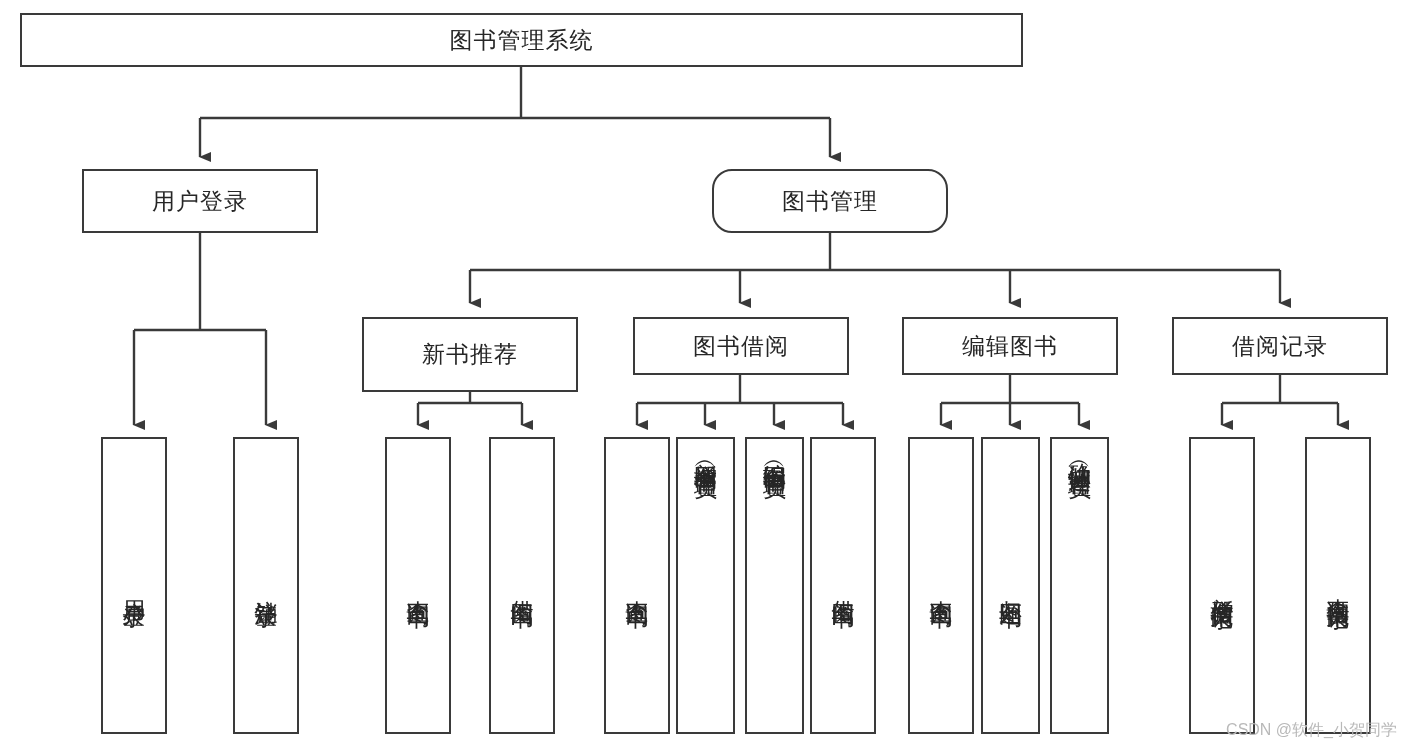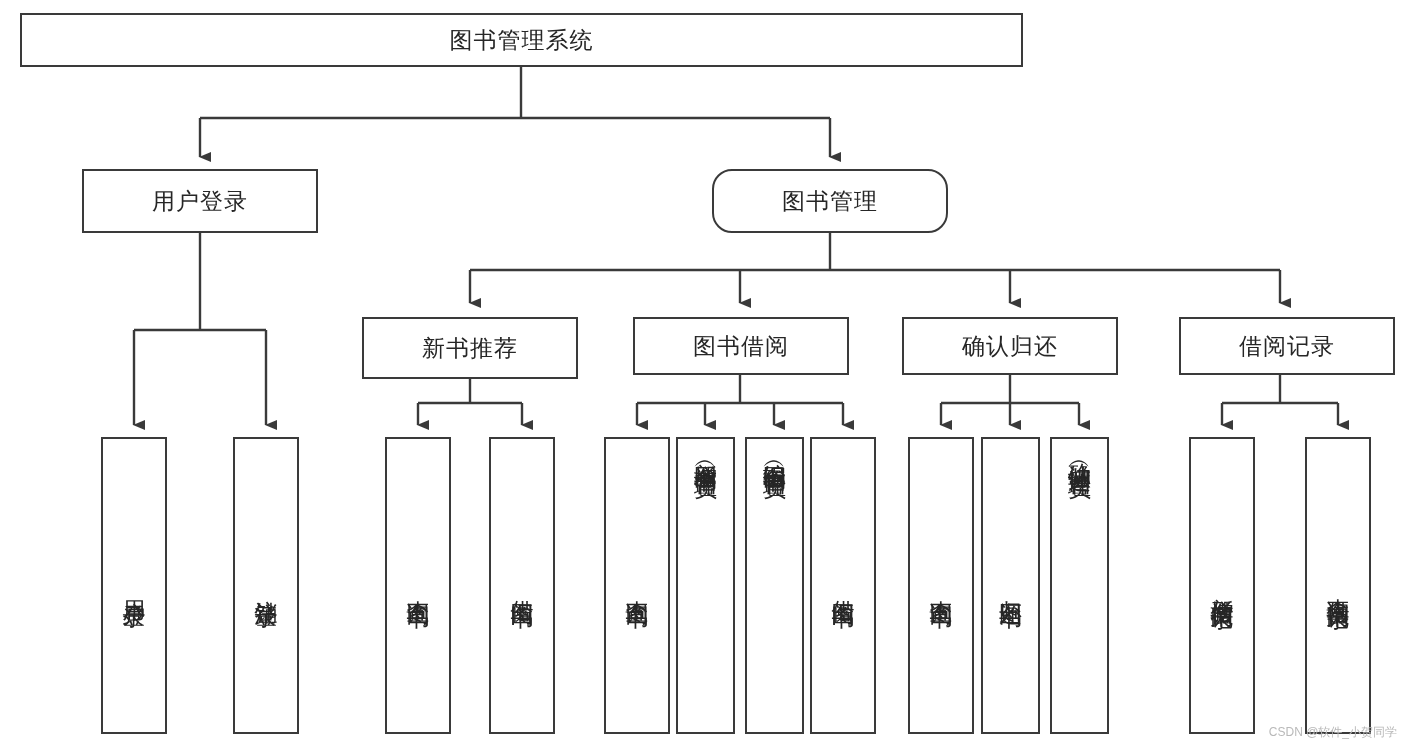"新书推荐" div.node { height: 62px -> 75px }
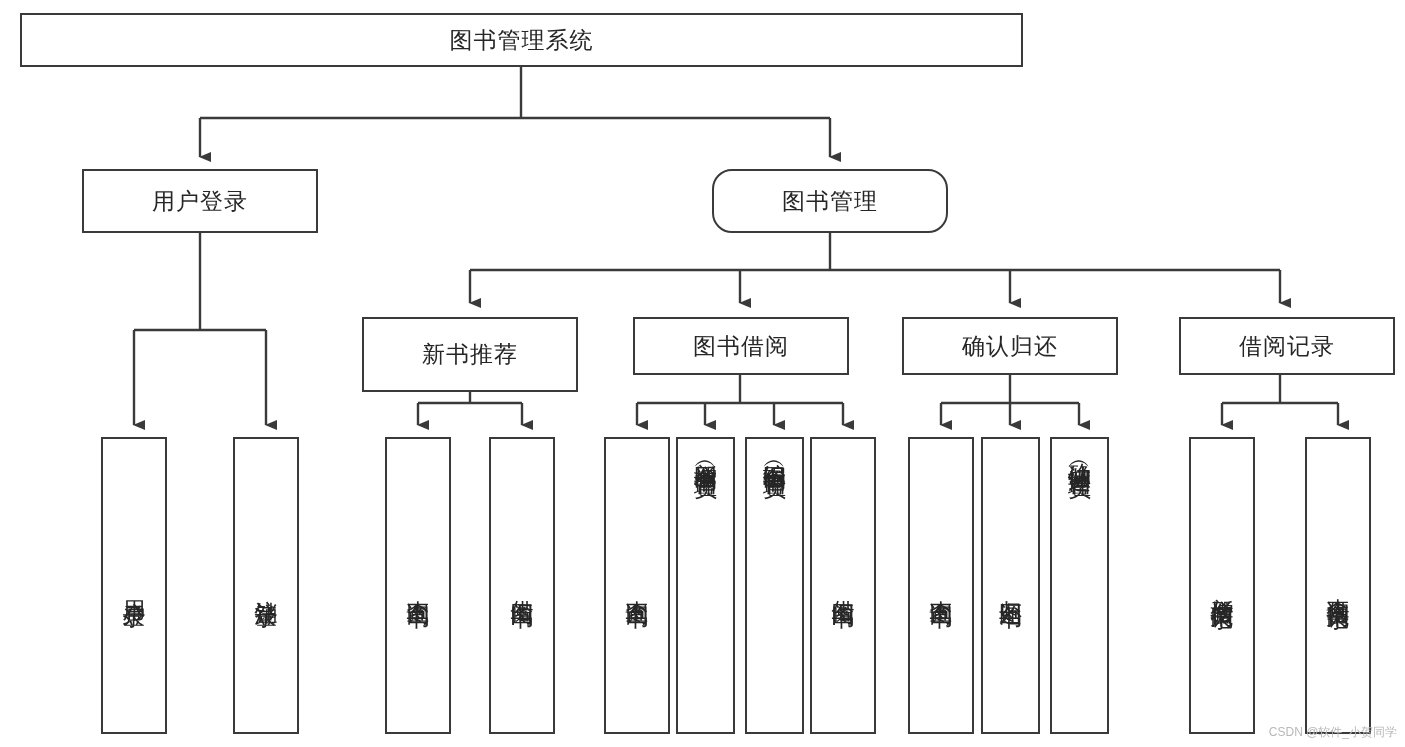"确认归还" span.label { text: 确认归还 -> 编辑图书 }
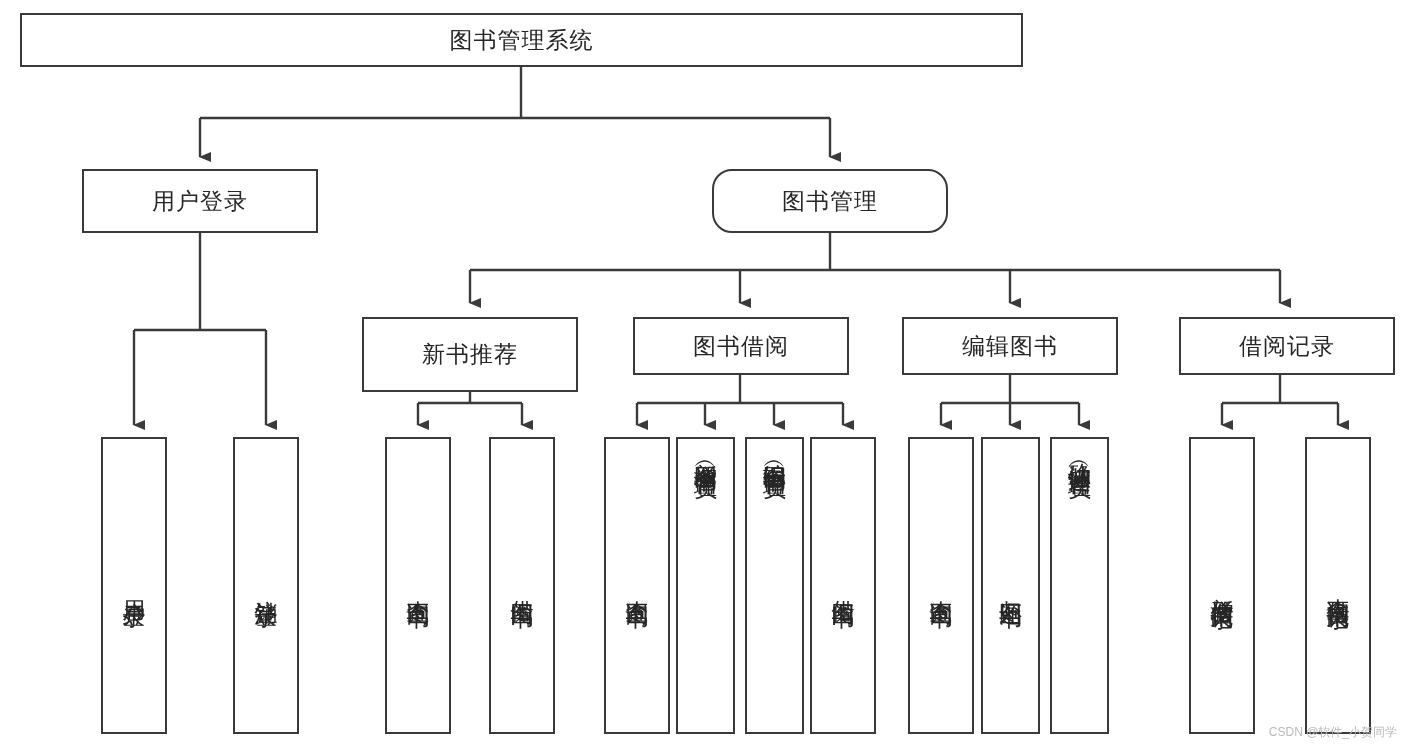"借阅记录" div.node { margin-left: 7px -> none }
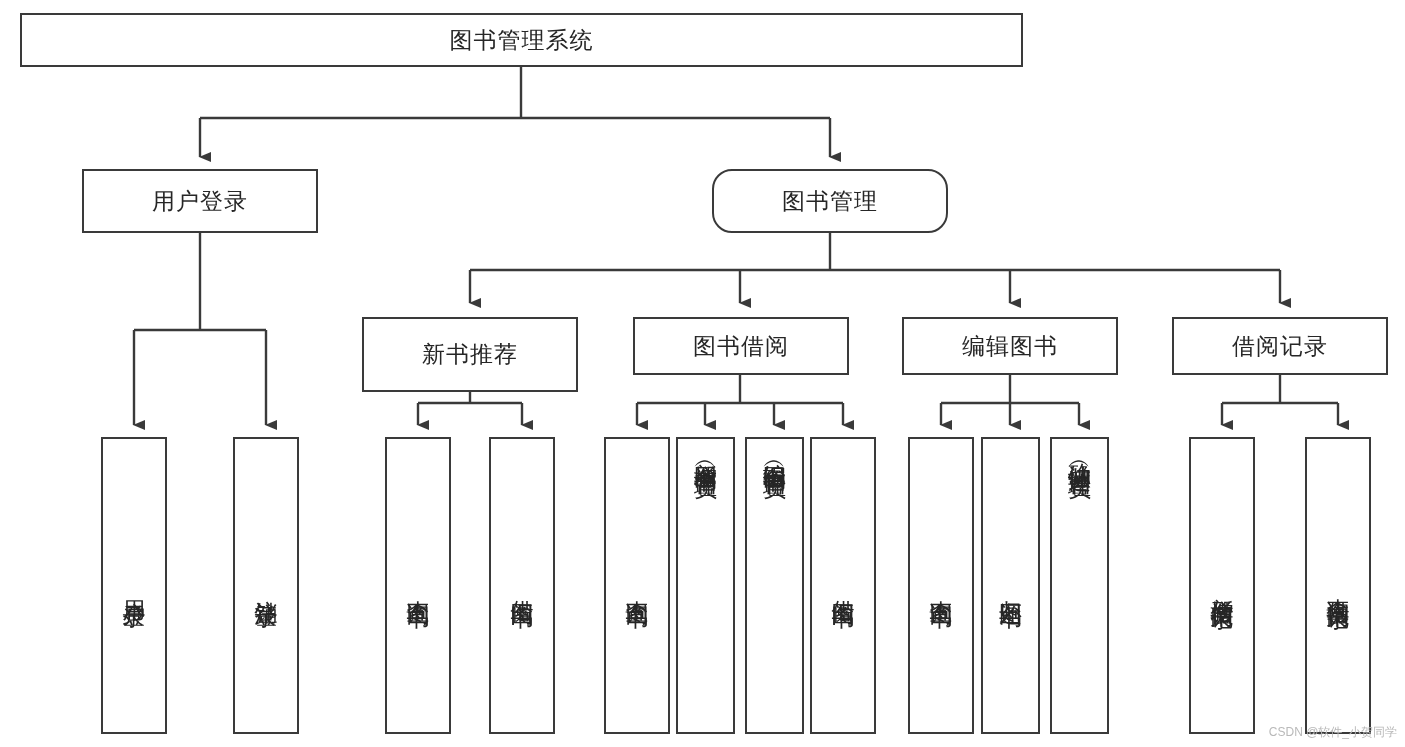"CSDN @软件_小贺同学" #watermark { font-size: 12px -> 16px }
